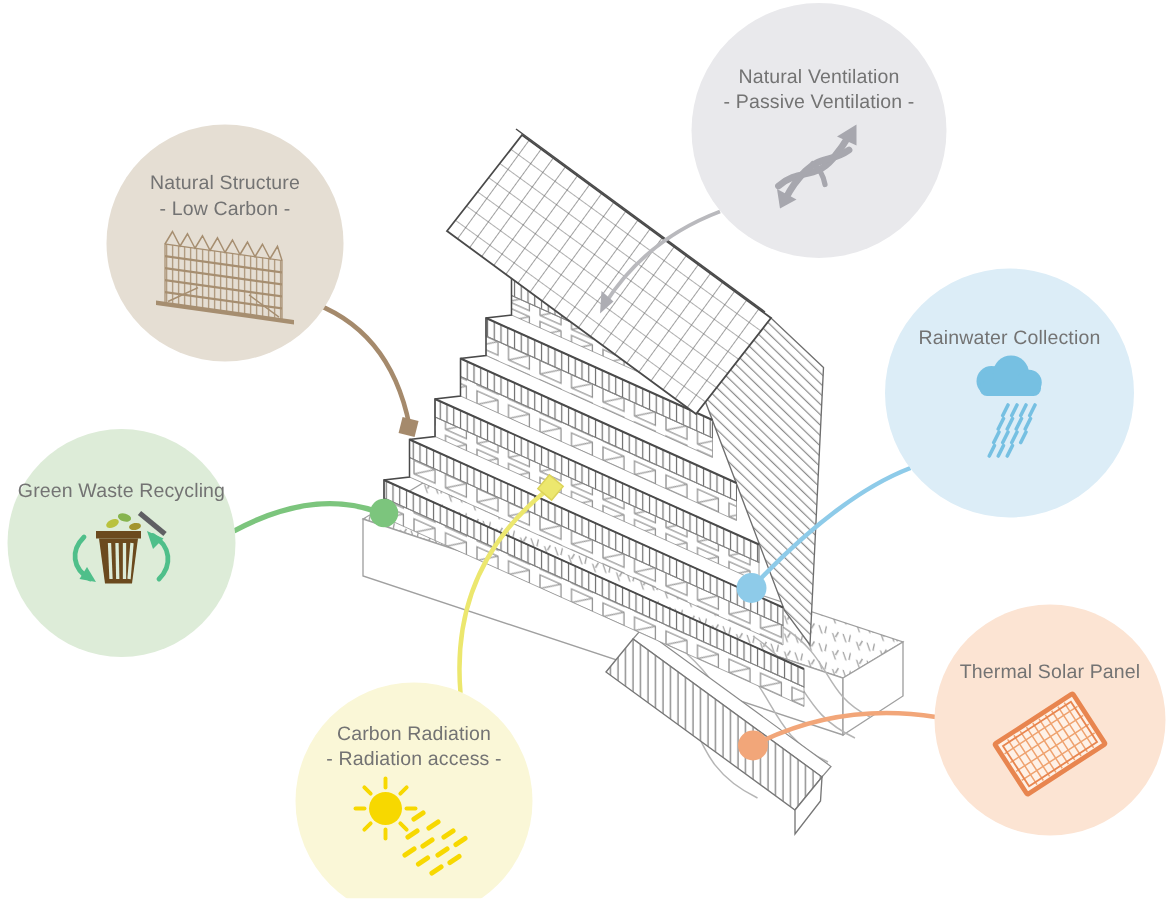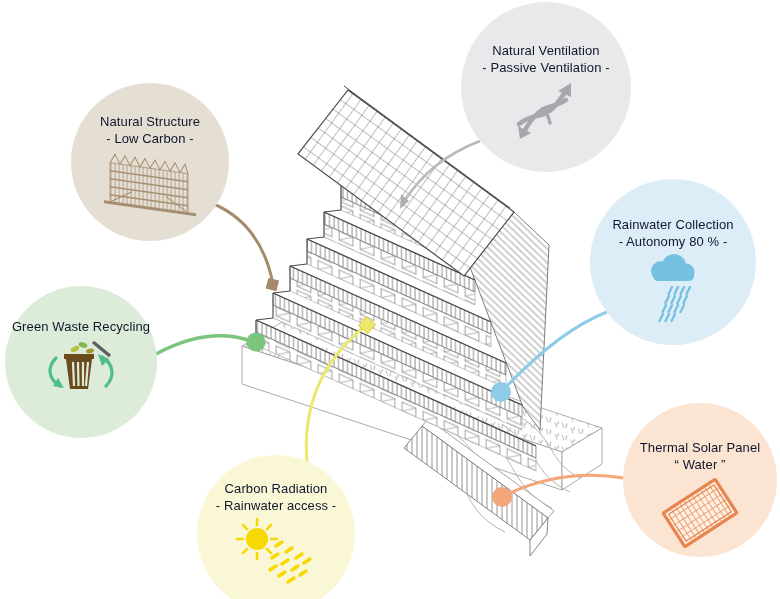"Natural Ventilation" .bubble .txt { color: #0f172a -> #737373 }
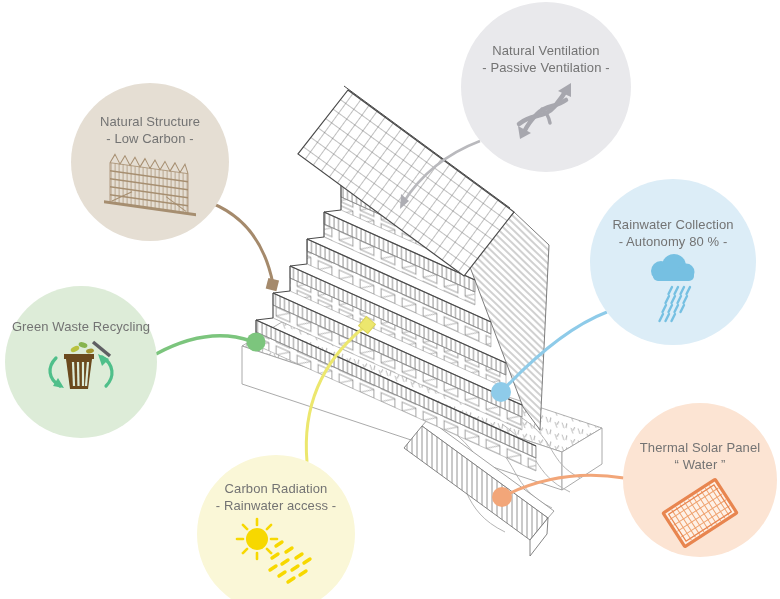"- Autonomy 80 % -" div { html: <div>- Autonomy 80 % -</div> -> none }
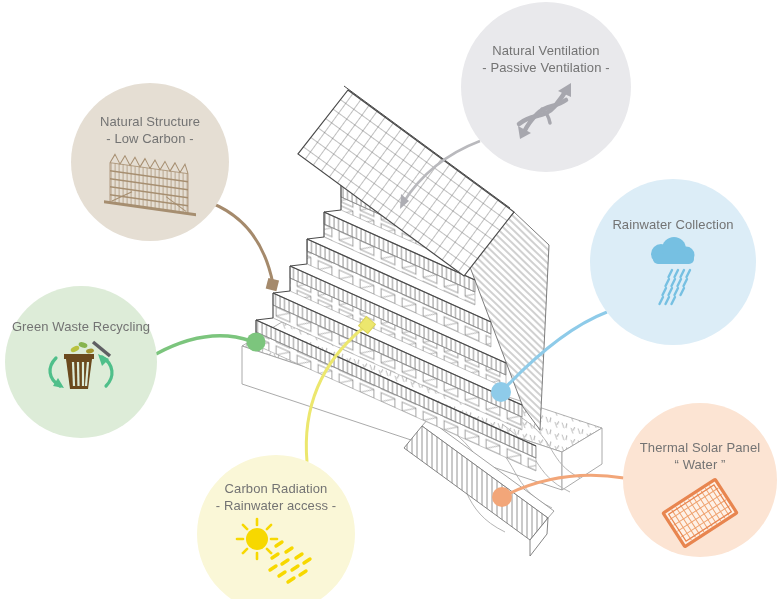"“ Water ”" div { html: <div>“ Water ”</div> -> none }
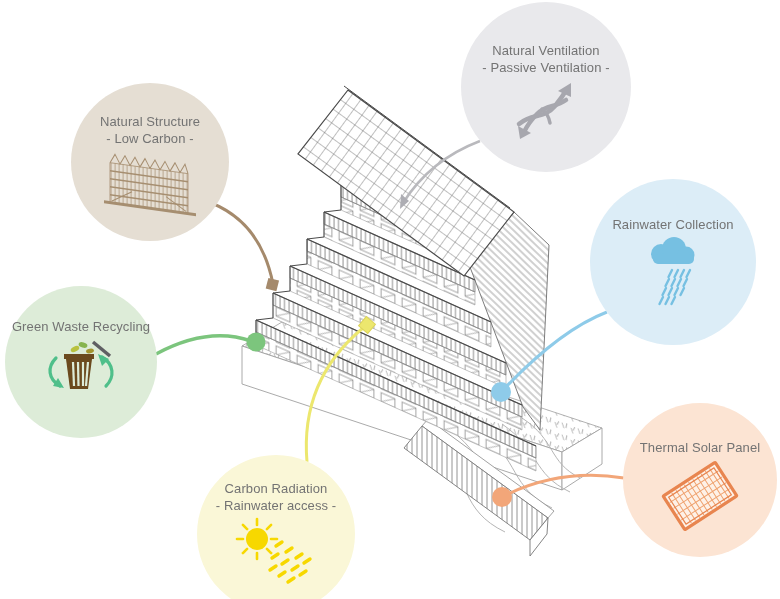"- Rainwater access -" div { text: Rainwater -> Radiation }
